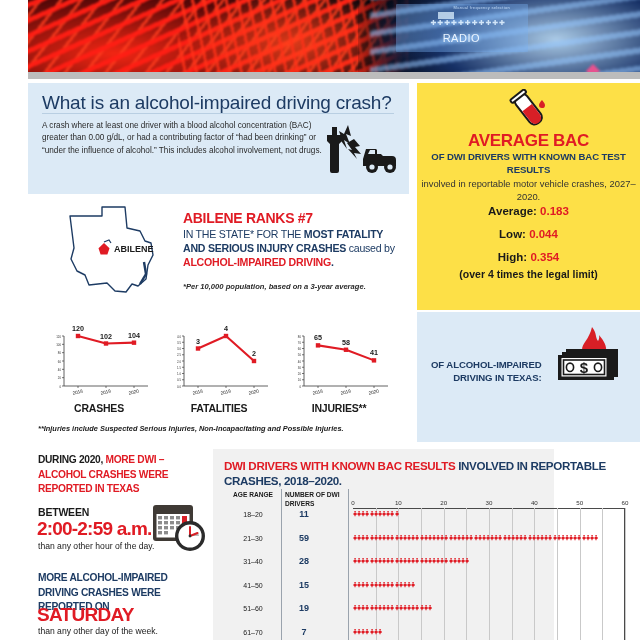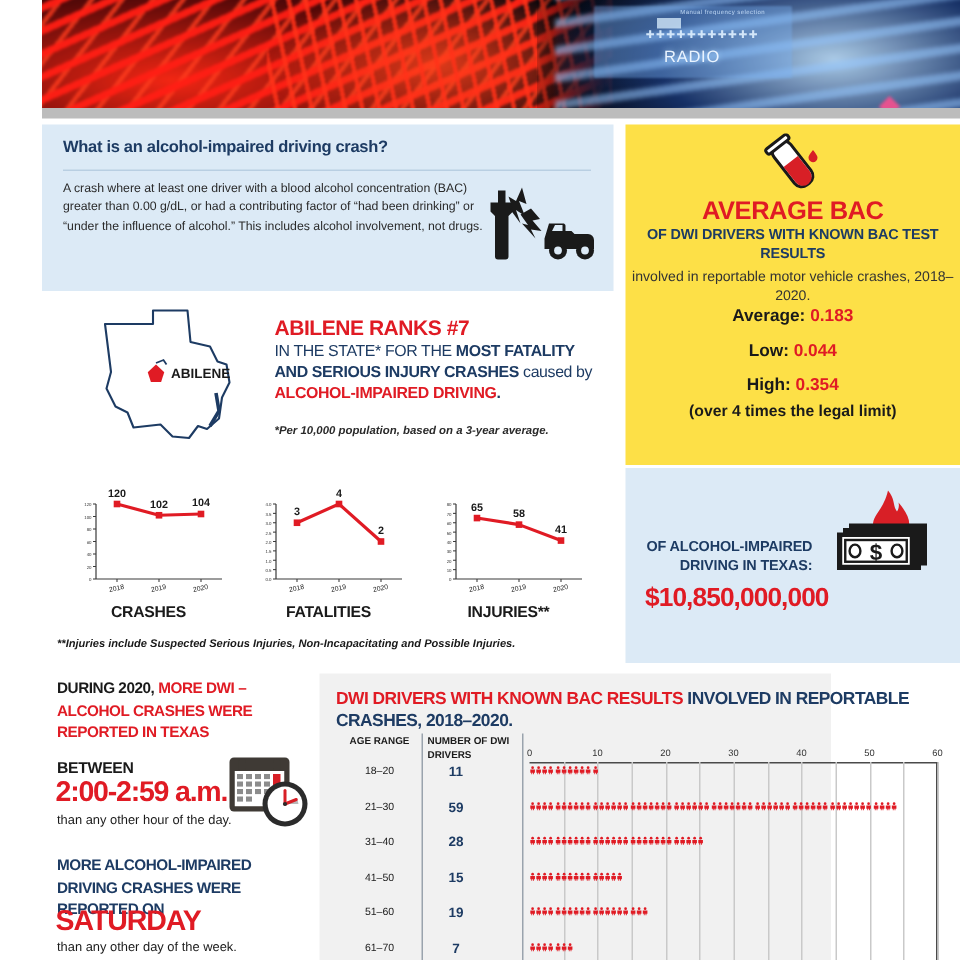"What is an alcohol-impaired driving" #qTitle { font-size: 11px -> 19px; font-weight: bold -> normal }
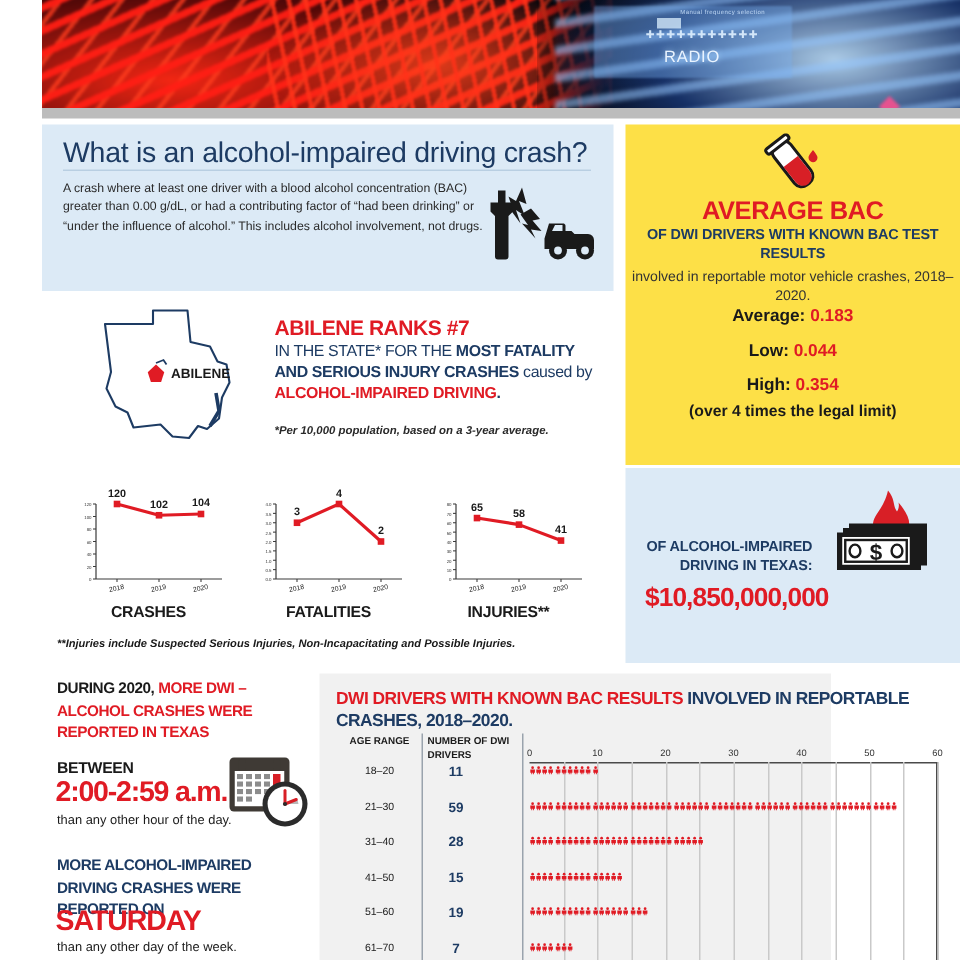"involved in reportable motor vehicle" div { text: 2018 -> 2027 }
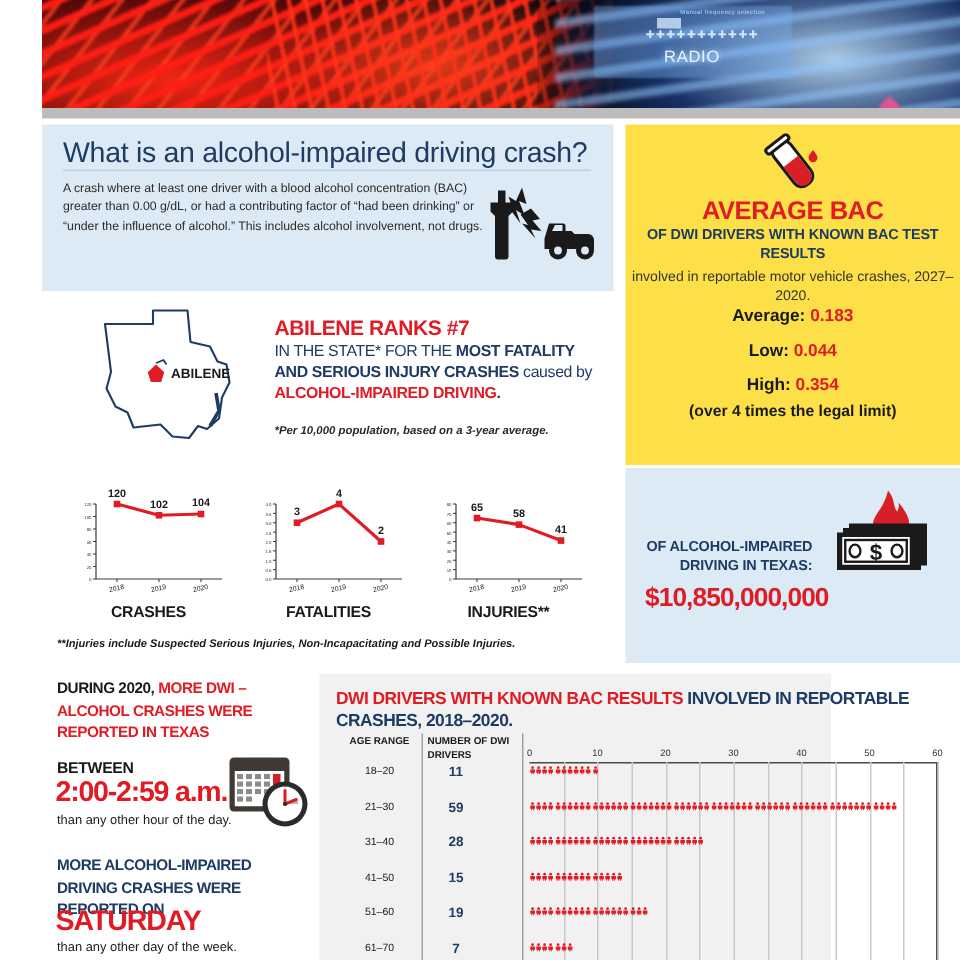"$10,850,000,000" div { html: <div>$10,850,000,000</div> -> none }
